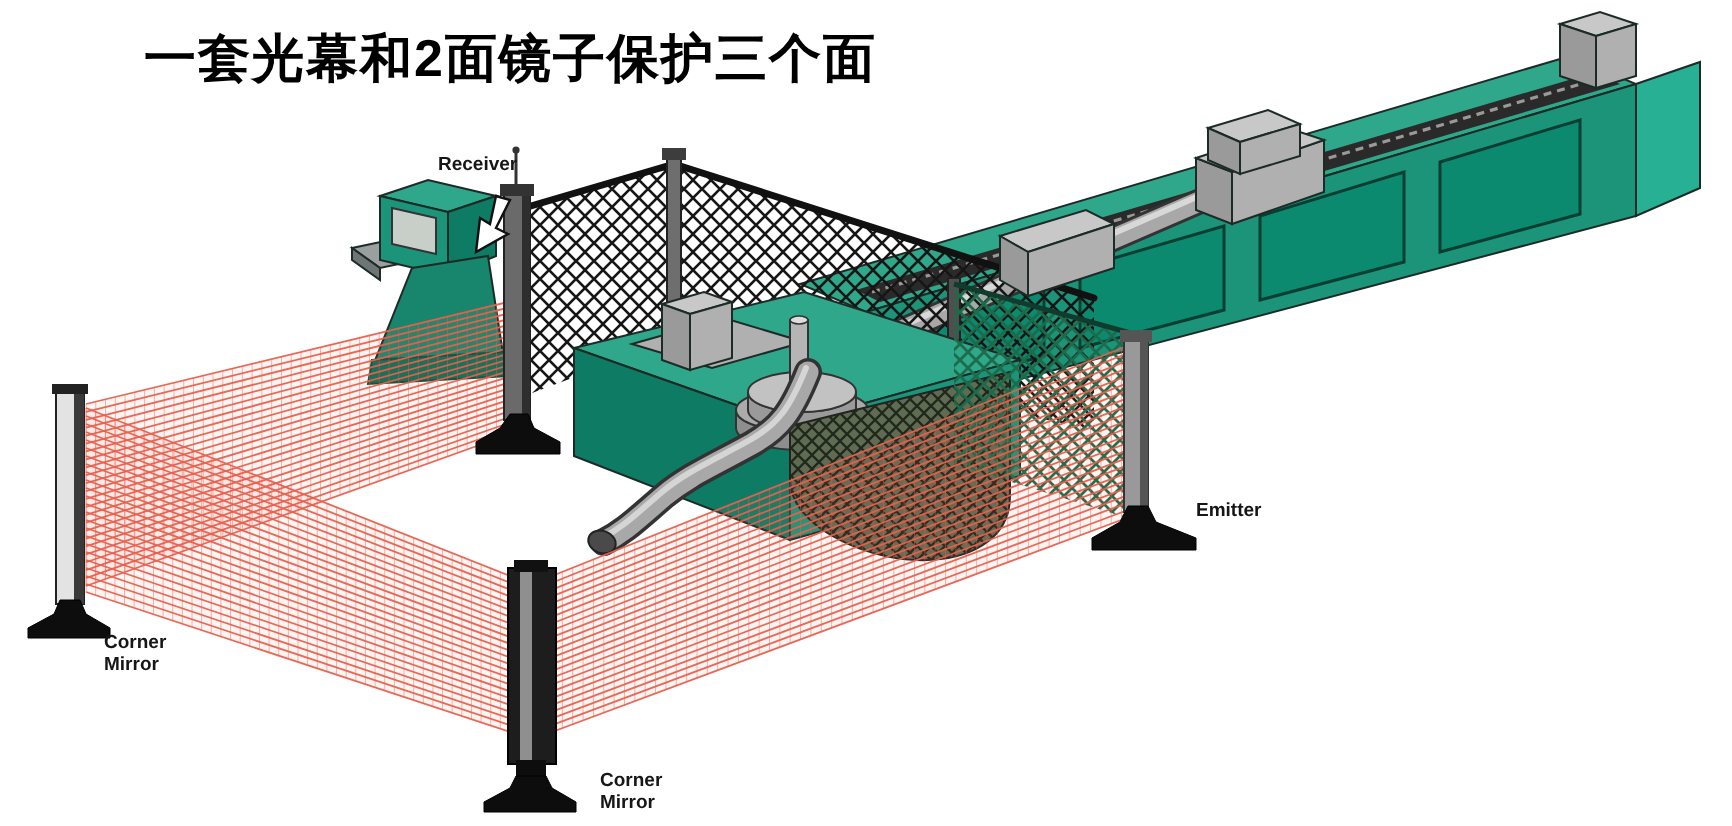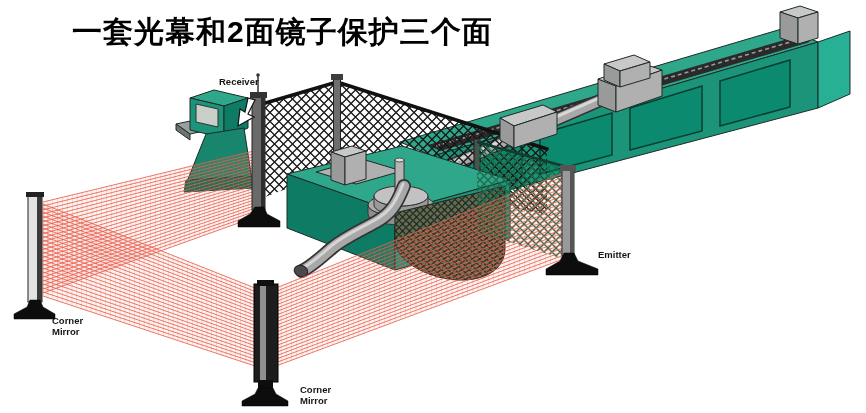"一套光幕和2面镜子保护三个面" .title { font-size: 30px -> 26px }
